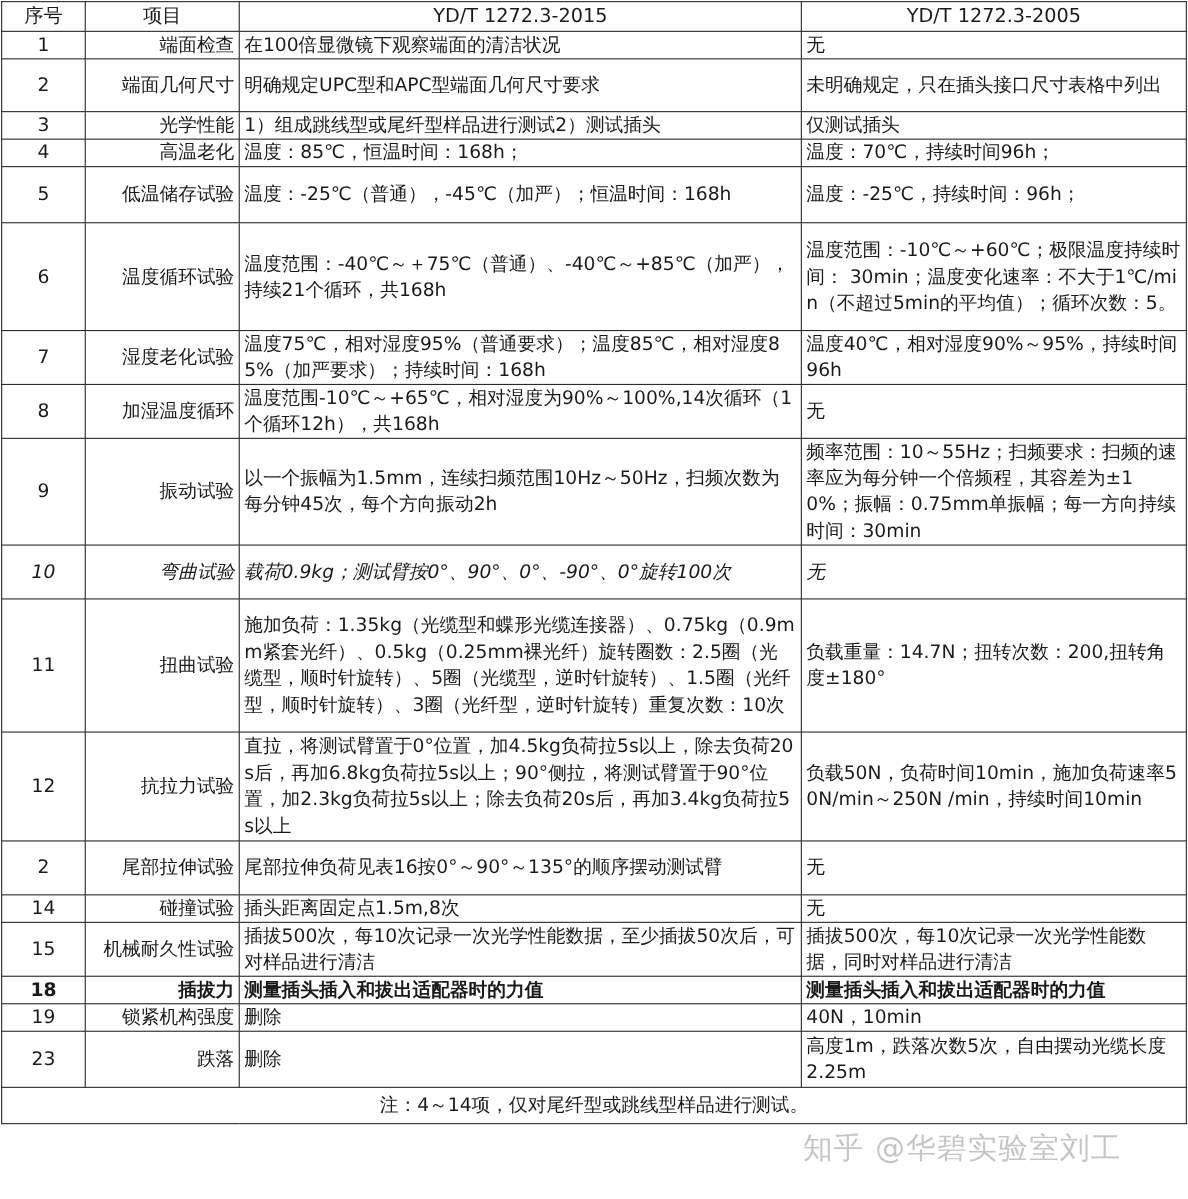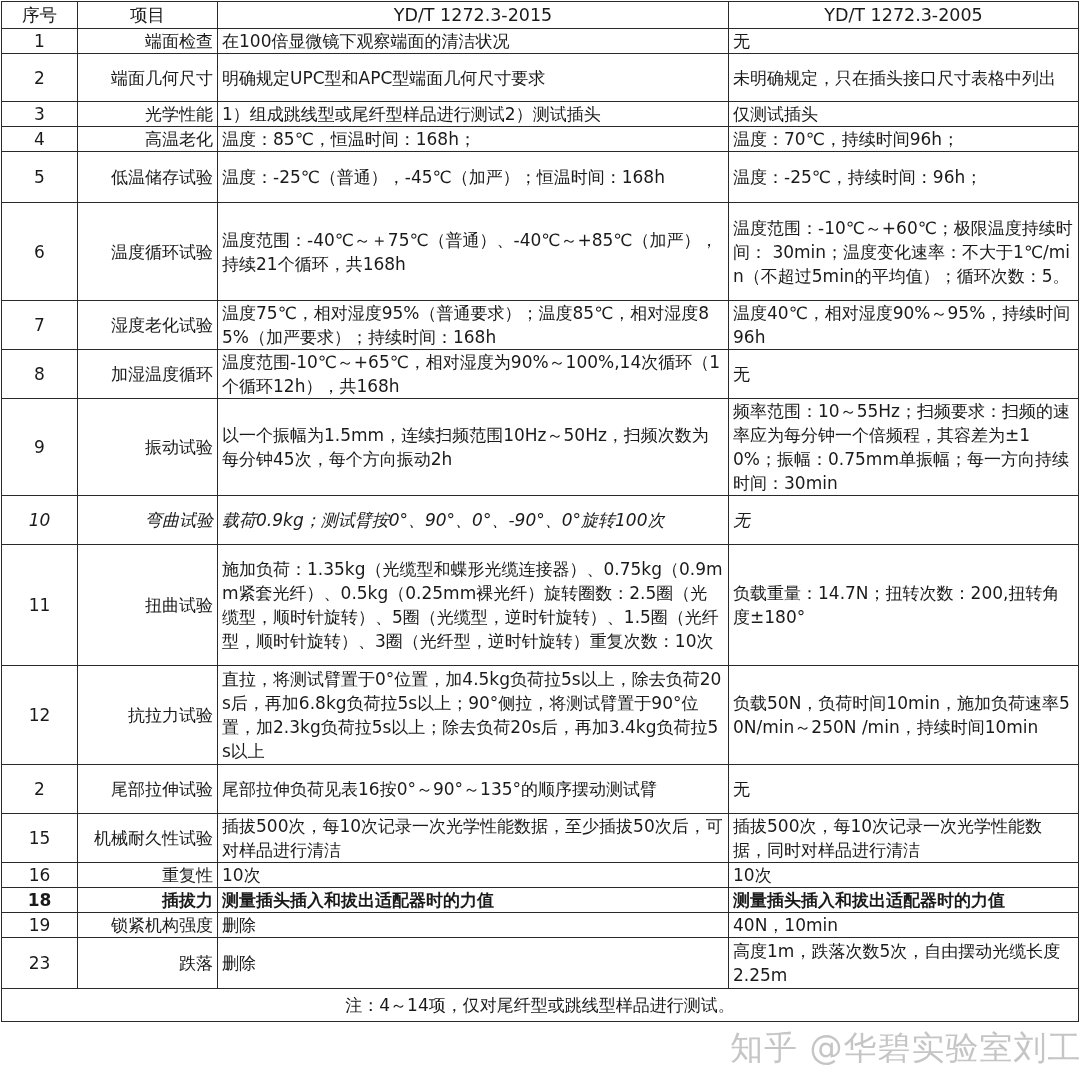"14" tr { html: none -> <tr> <td>14</td> <td>碰撞试验</td> <td>插头距离固定点1.5m,8次</td> <td>无</td> </tr> }
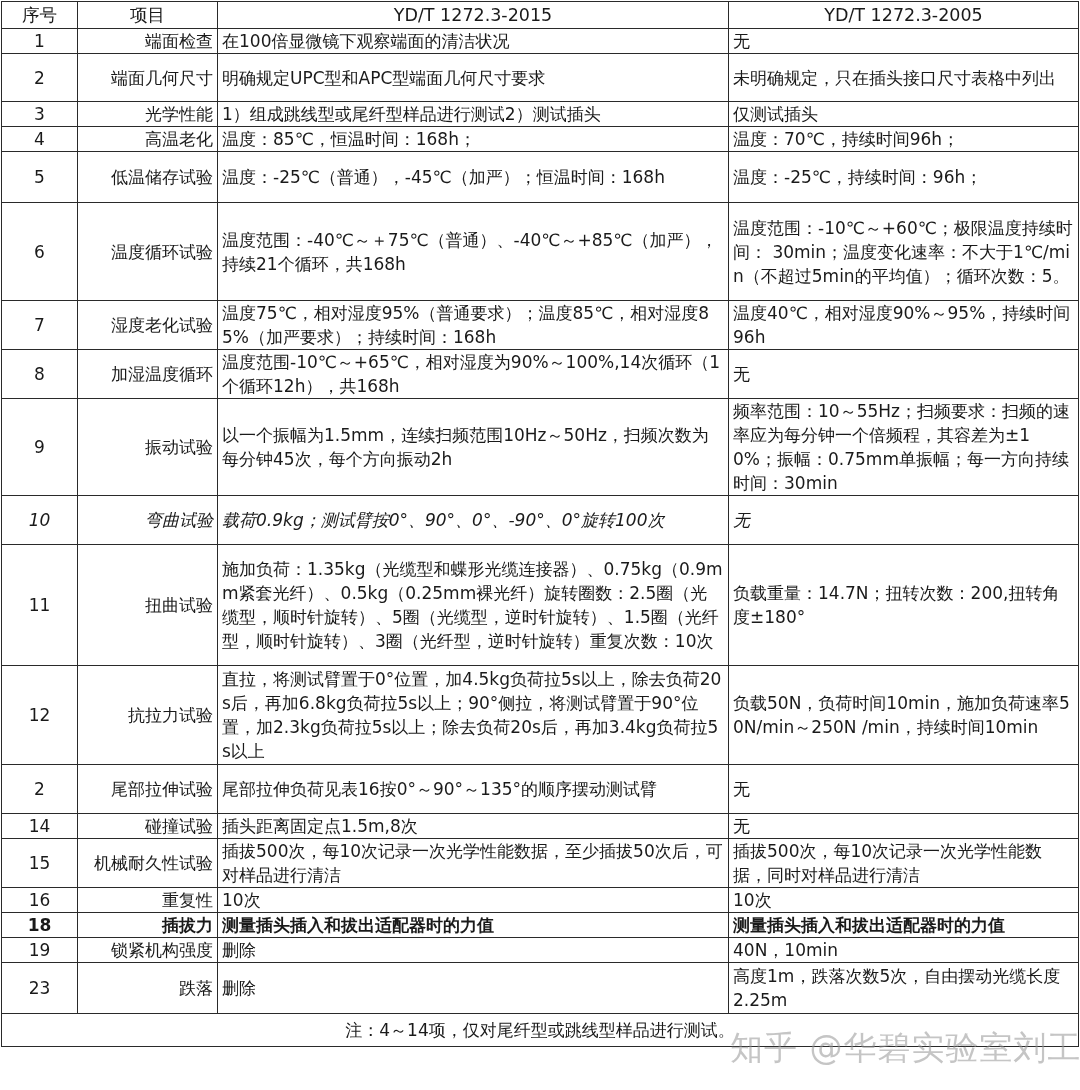"16" tr { html: <tr> <td>16</td> <td>重复性</td> <td>10次</td> <td>10次</td> </tr> -> none }
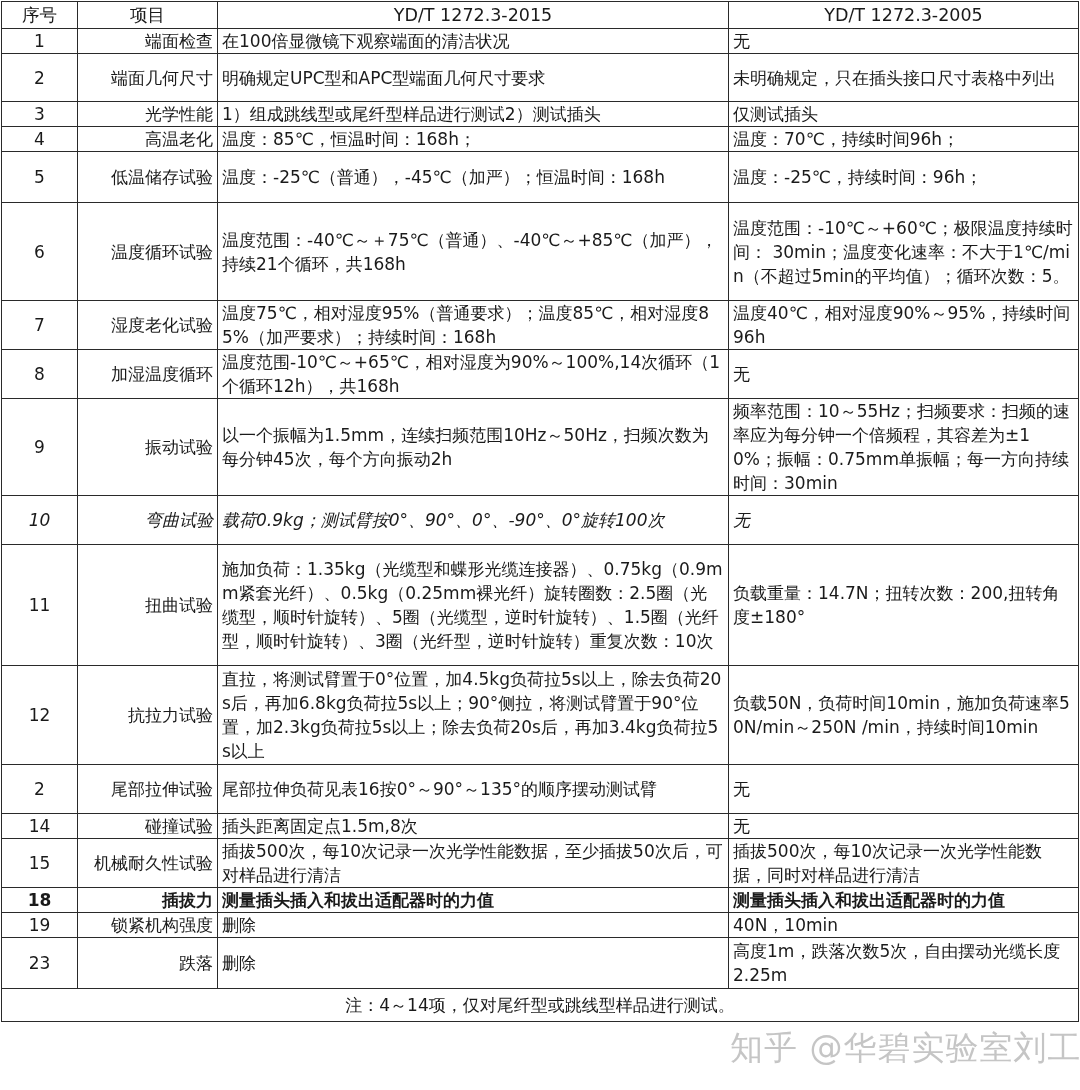"知乎 @华碧实验室刘工" .watermark { font-size: 33px -> 27px }
